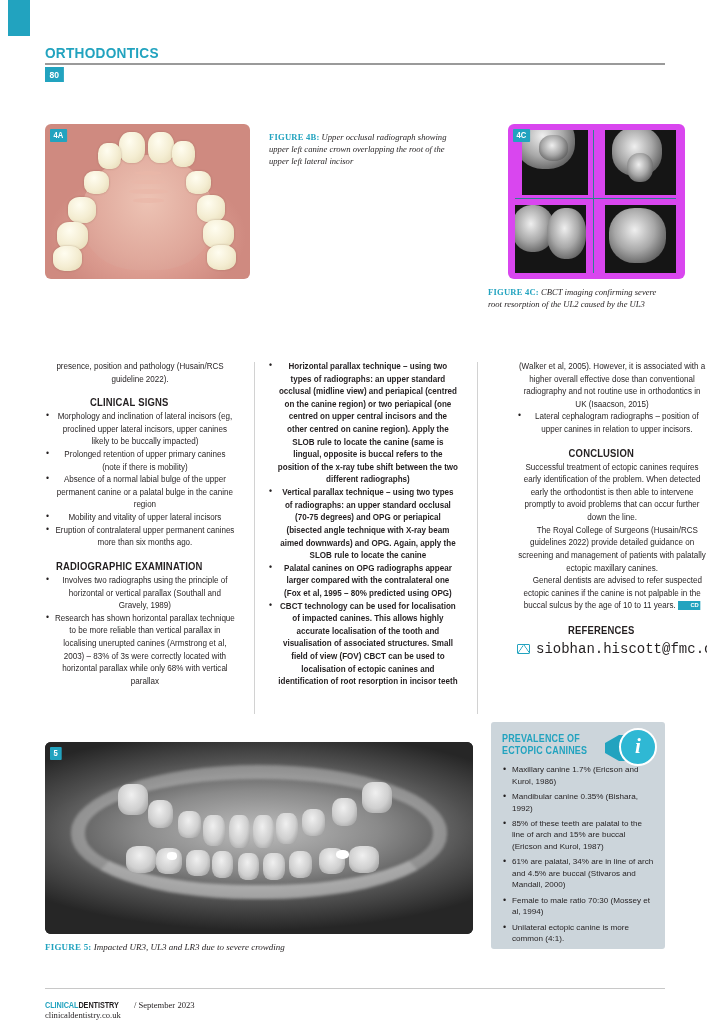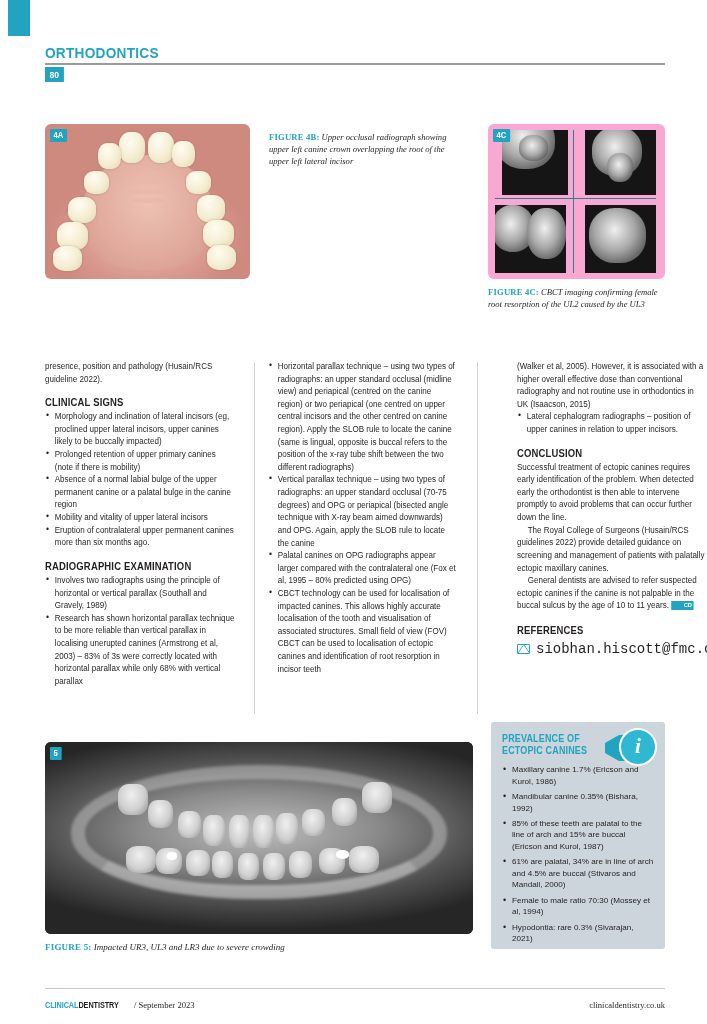"4C" .cbct { background: #f9a8d4 -> #d946ef; margin-left: none -> 20px }
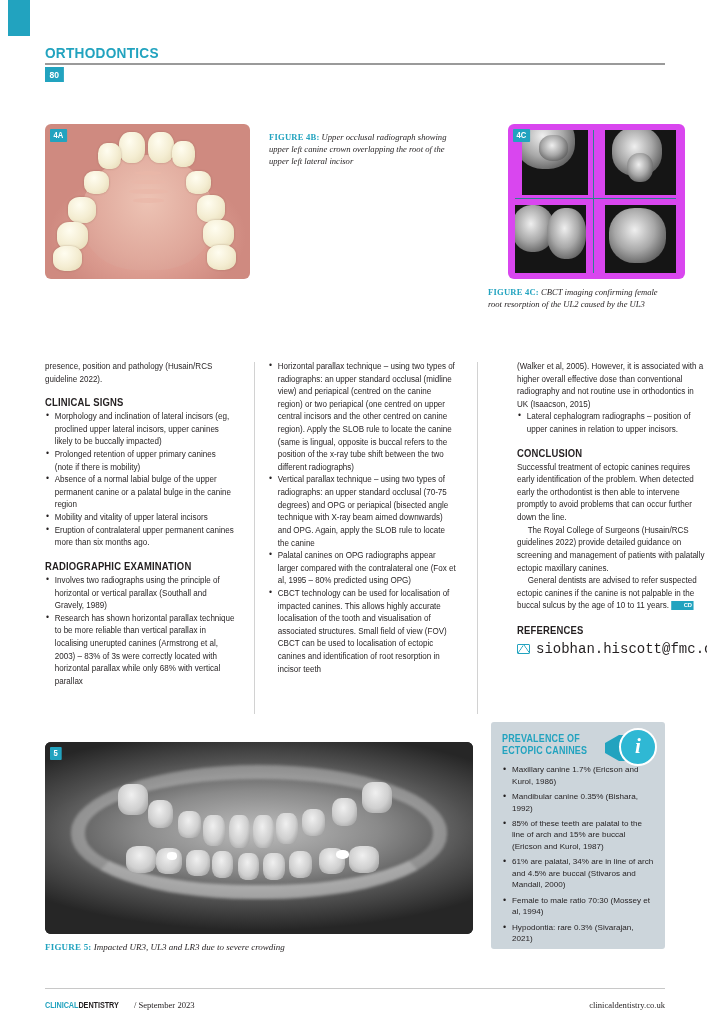"CBCT imaging confirming female root" span { text: female -> severe }
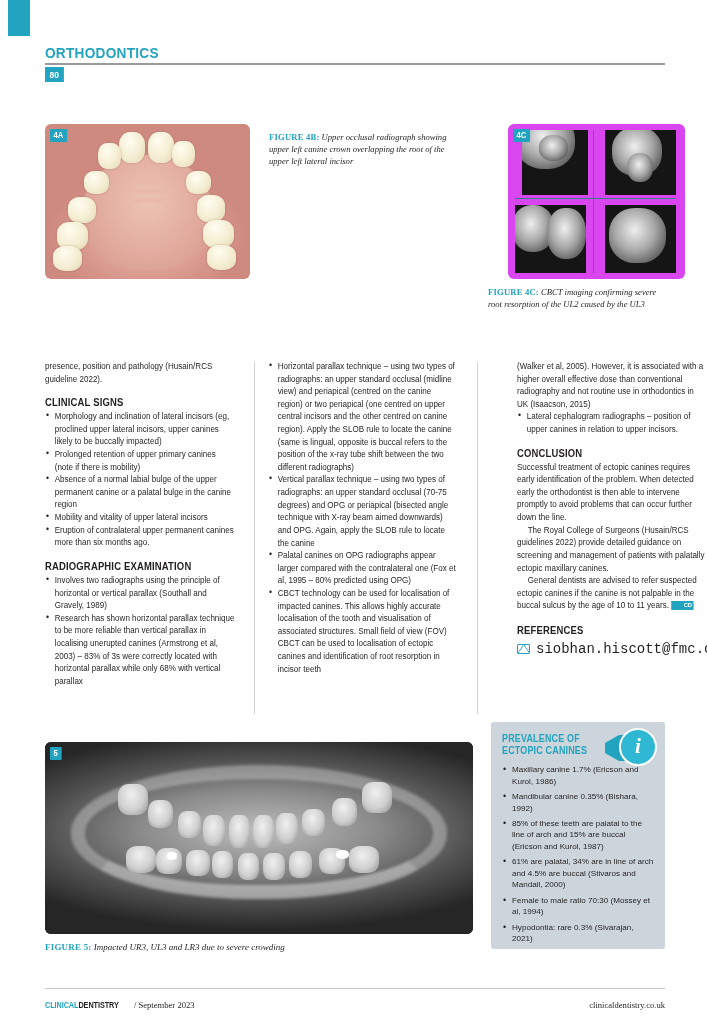"presence, position and pathology" .col { text-align: none -> center }
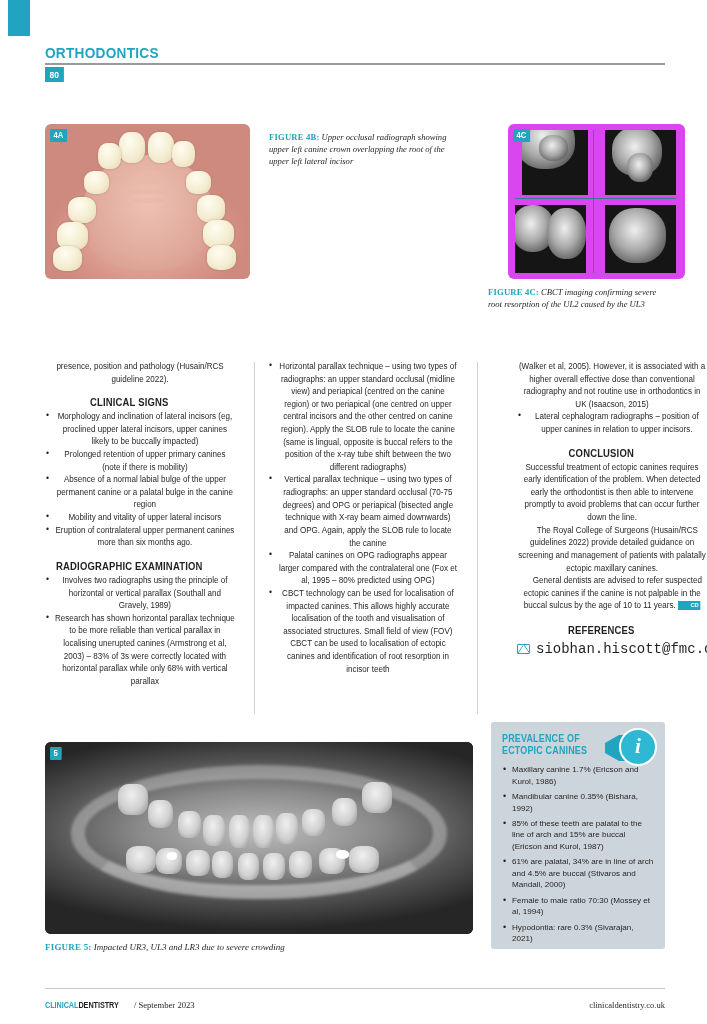"Horizontal parallax technique – using" .col-2 { font-weight: none -> bold }
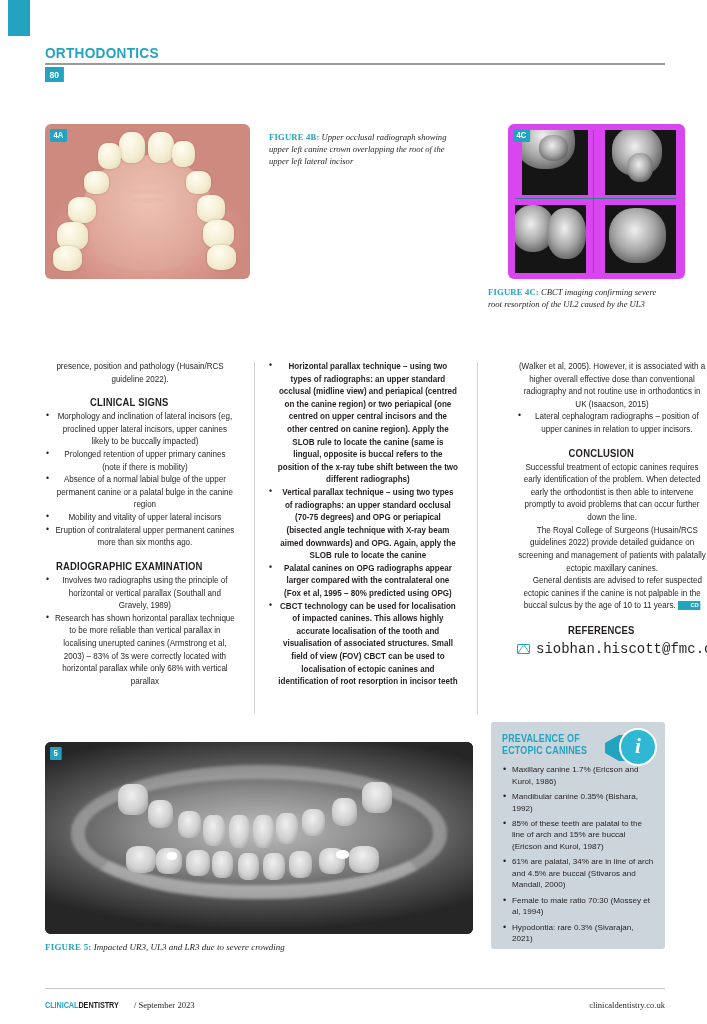"Hypodontia: rare 0.3% (Sivarajan, 2021)" li { html: <li>Hypodontia: rare 0.3% (Sivarajan, 2021)</li> -> none }
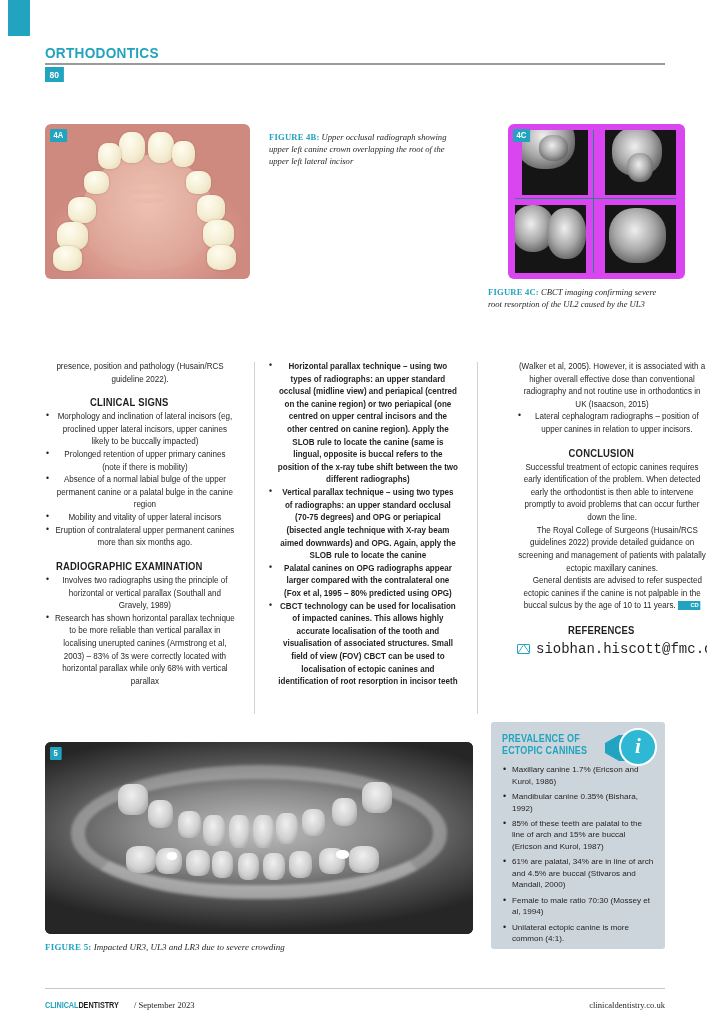"CLINICALDENTISTRY / September 2023" .foot { flex-direction: none -> column }
